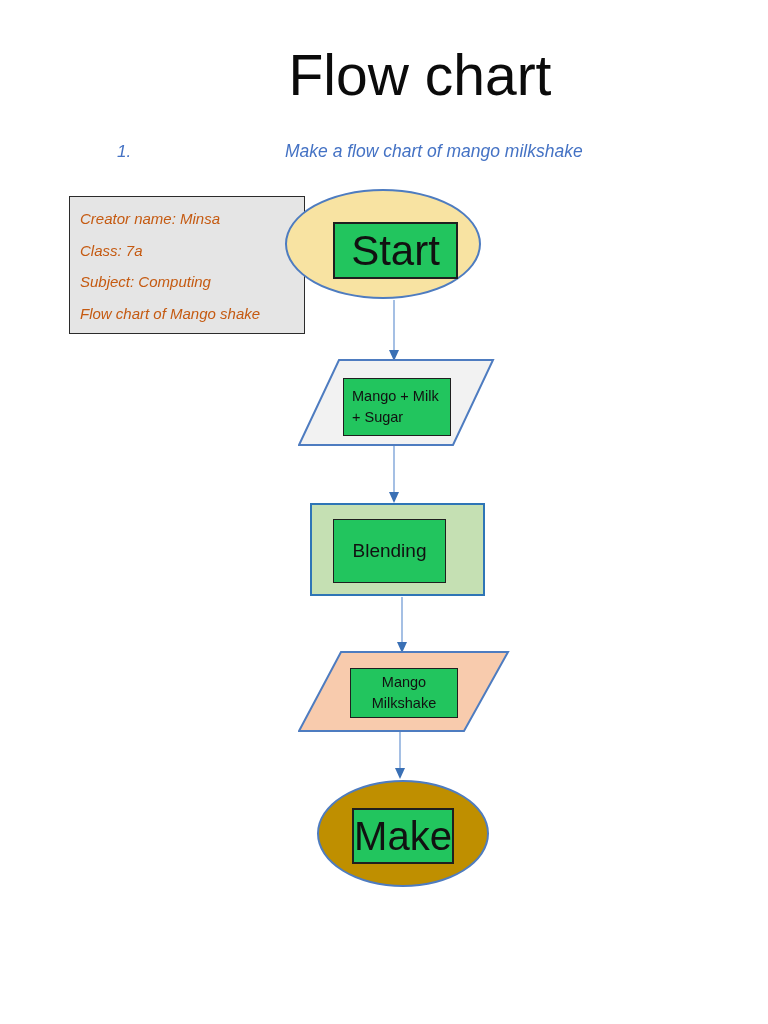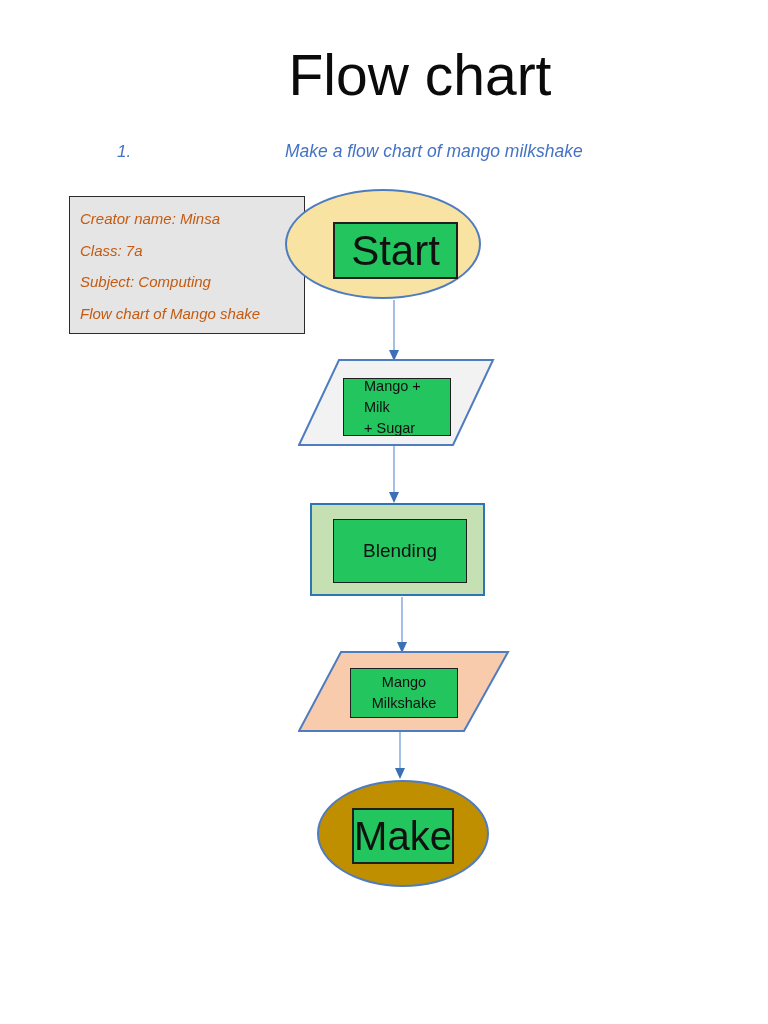"Mango + Milk" .input-label { padding-left: 20px -> 8px }
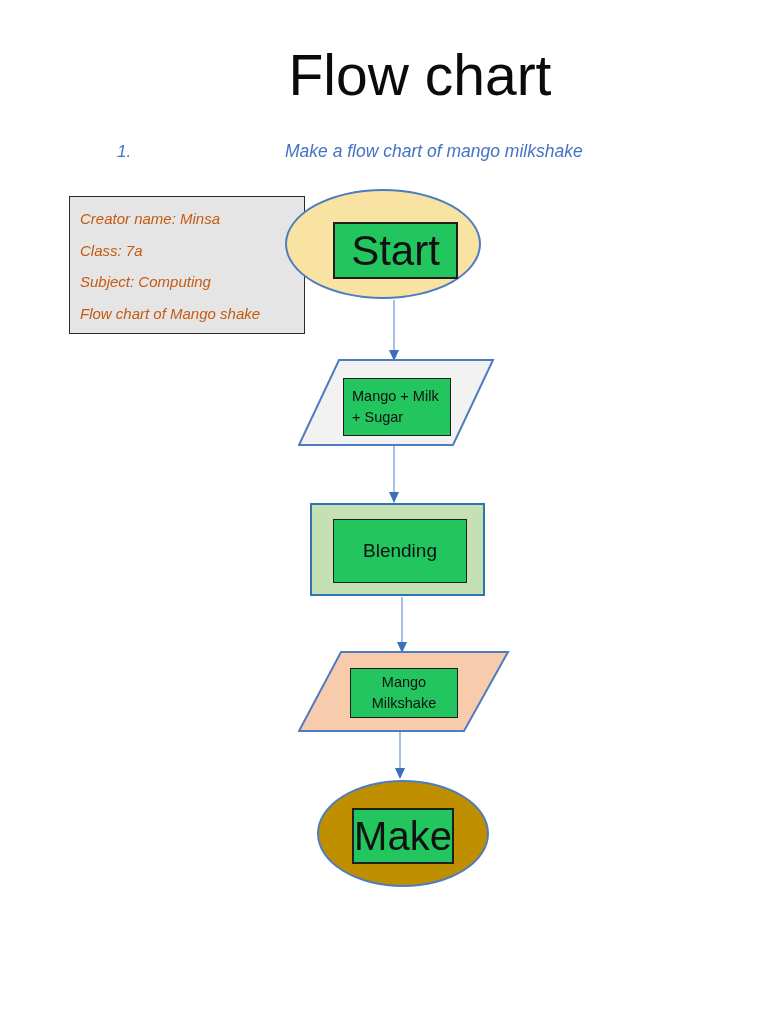"Blending" .process-label { width: 134px -> 113px }
